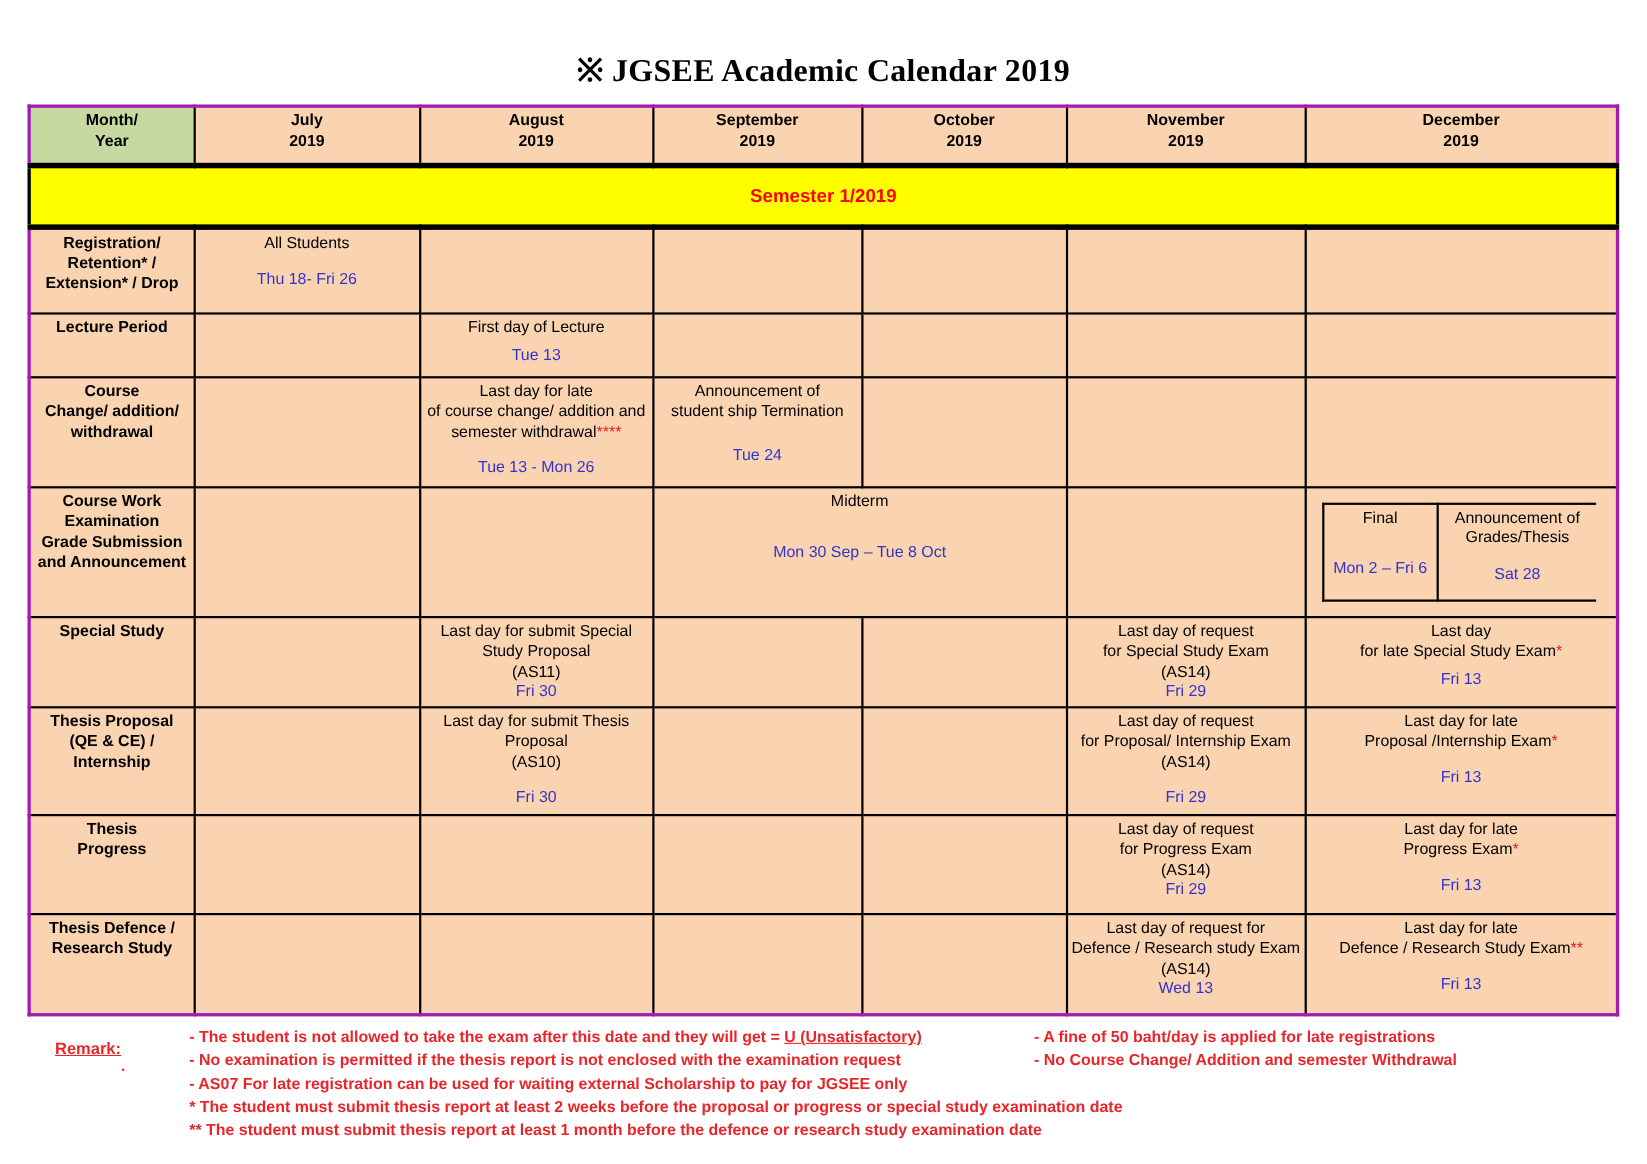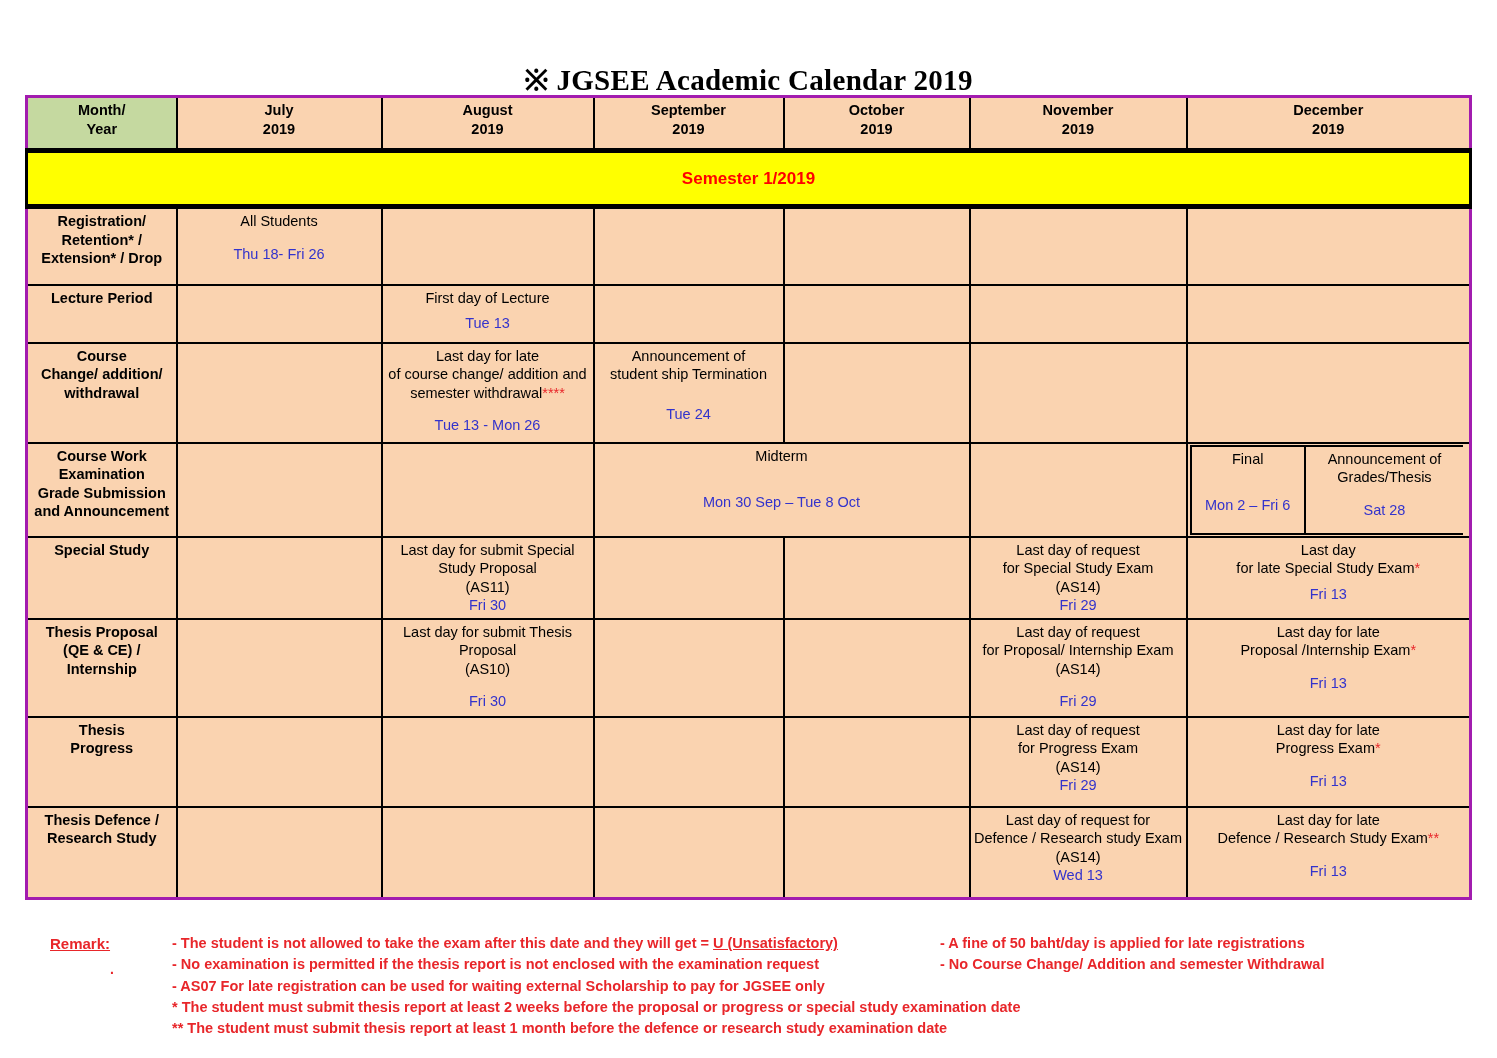"※ JGSEE Academic Calendar 2019" #title { padding-top: 65px -> 50px }
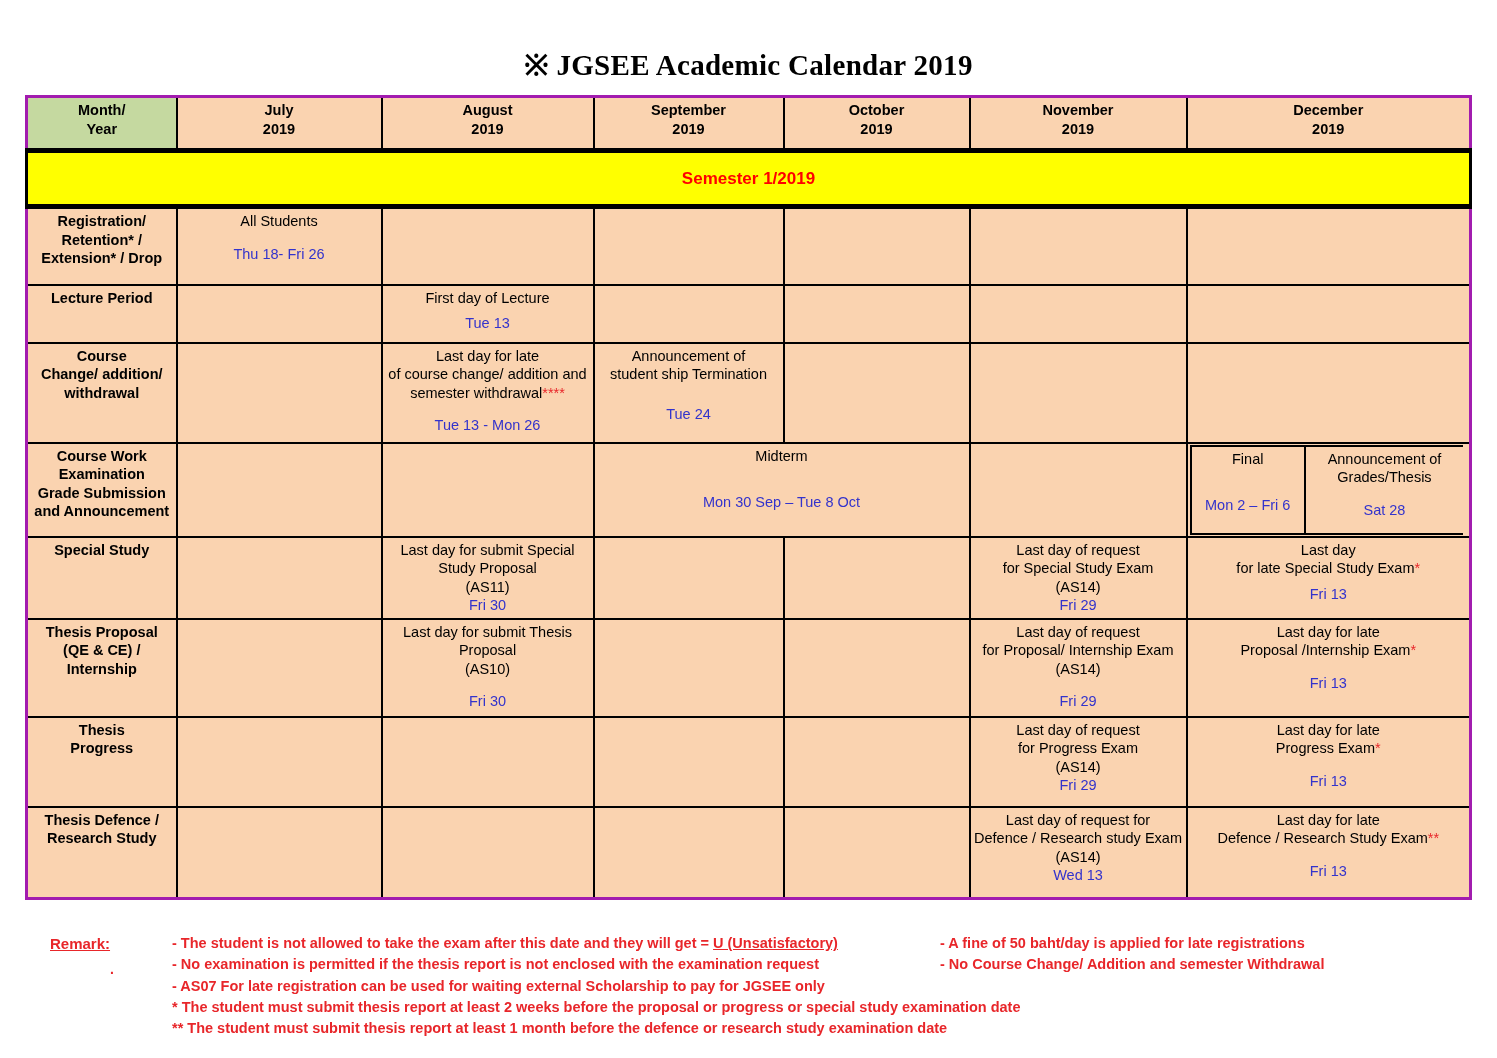"Final" td { padding: 4px -> 16px }
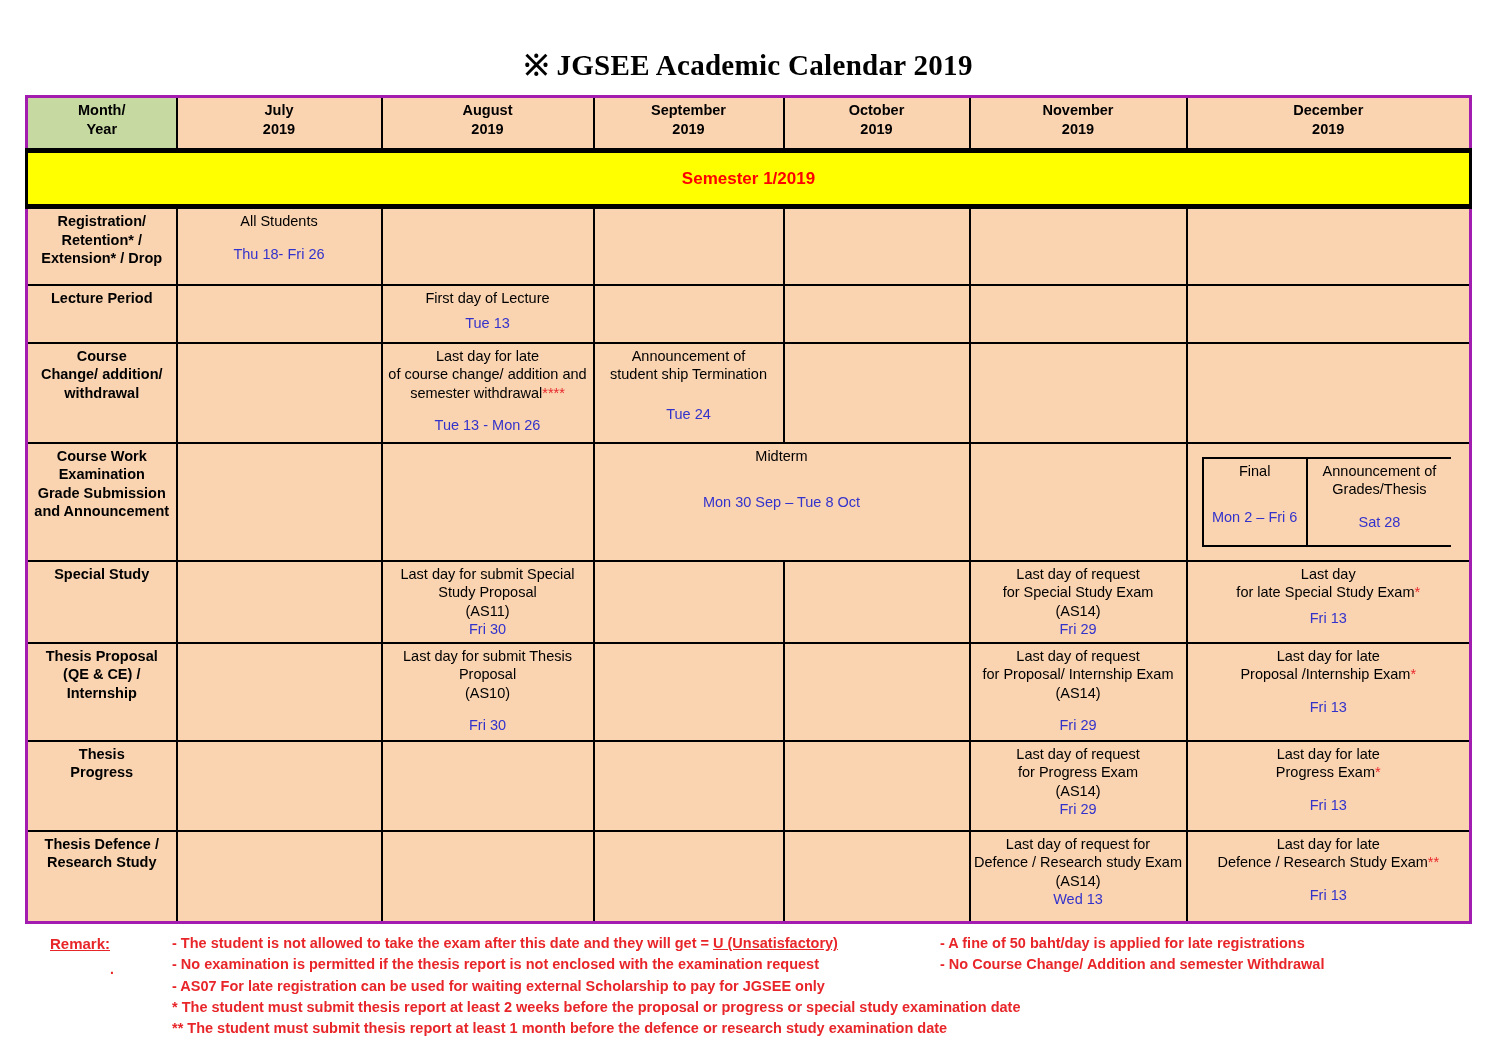"Remark:" #remark .rm-label { top: 0 -> 10px }
